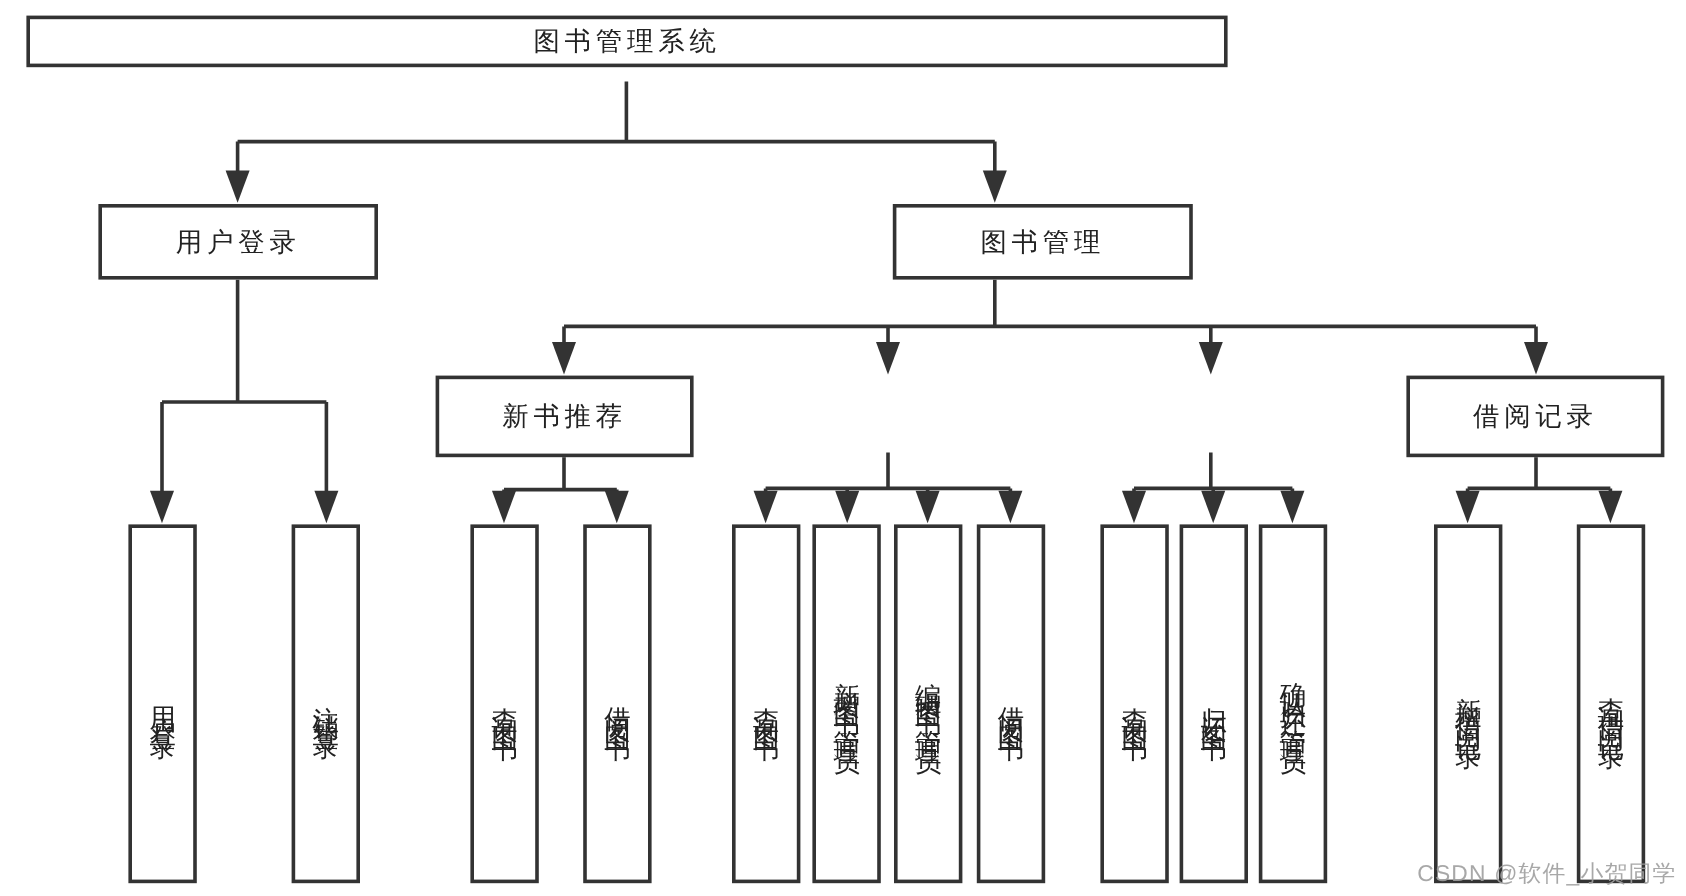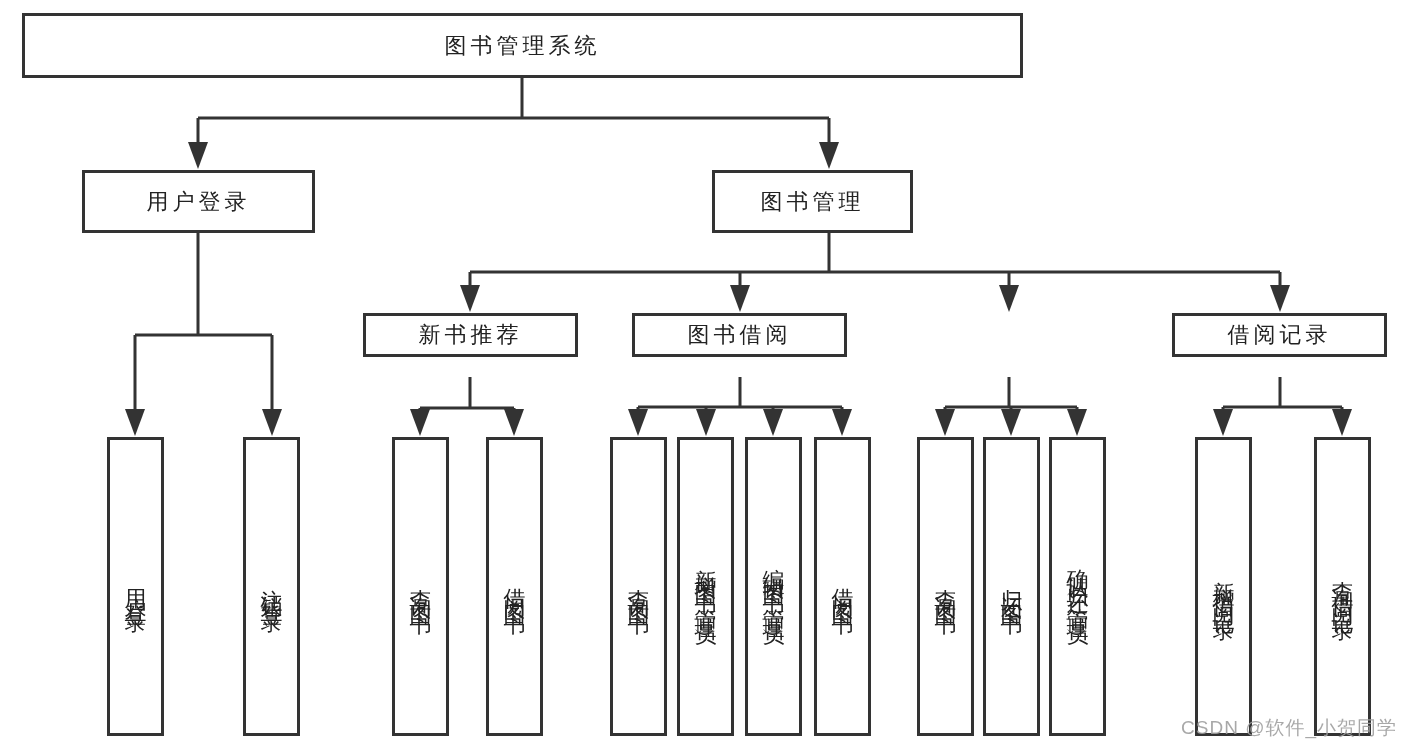"图书管理系统" .root { height: 65px -> 43px }
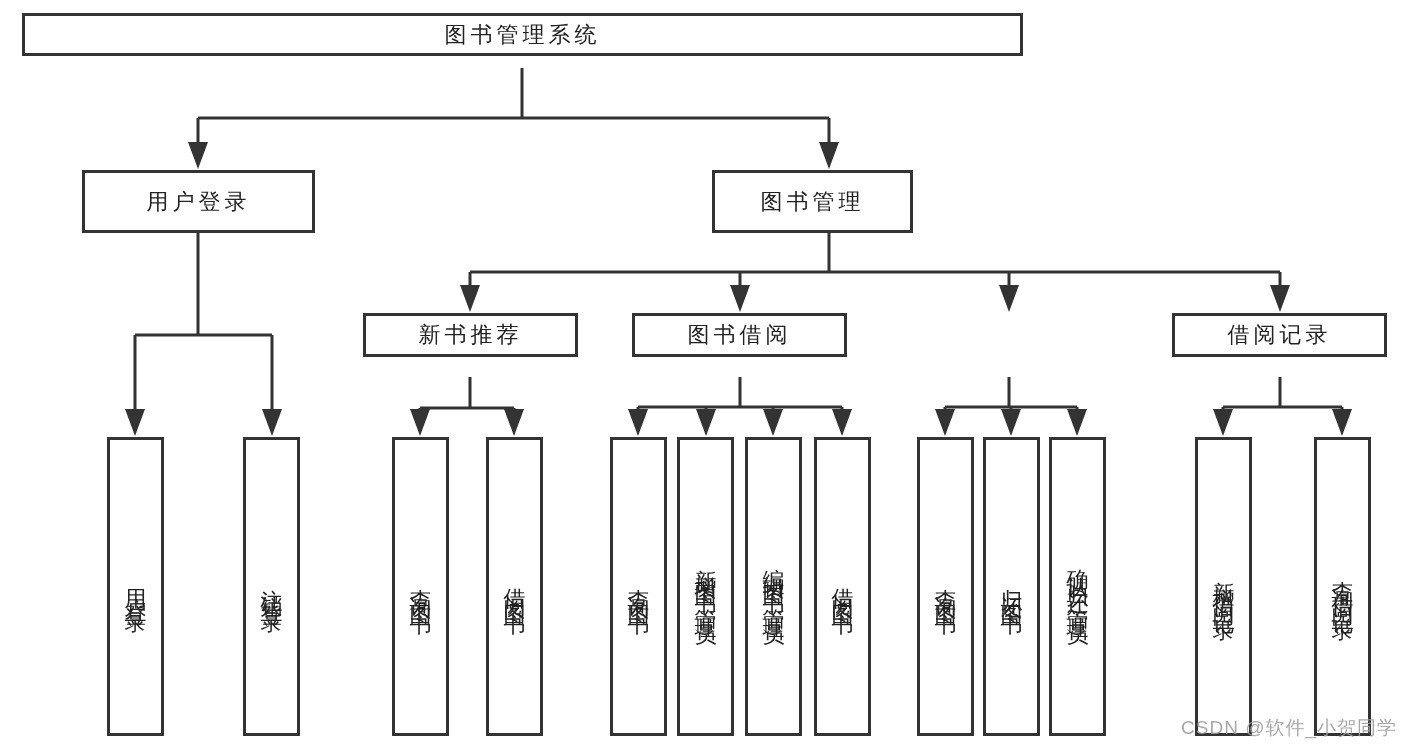"图书管理" div.box { left: 712px -> 744px; width: 201px -> 250px }
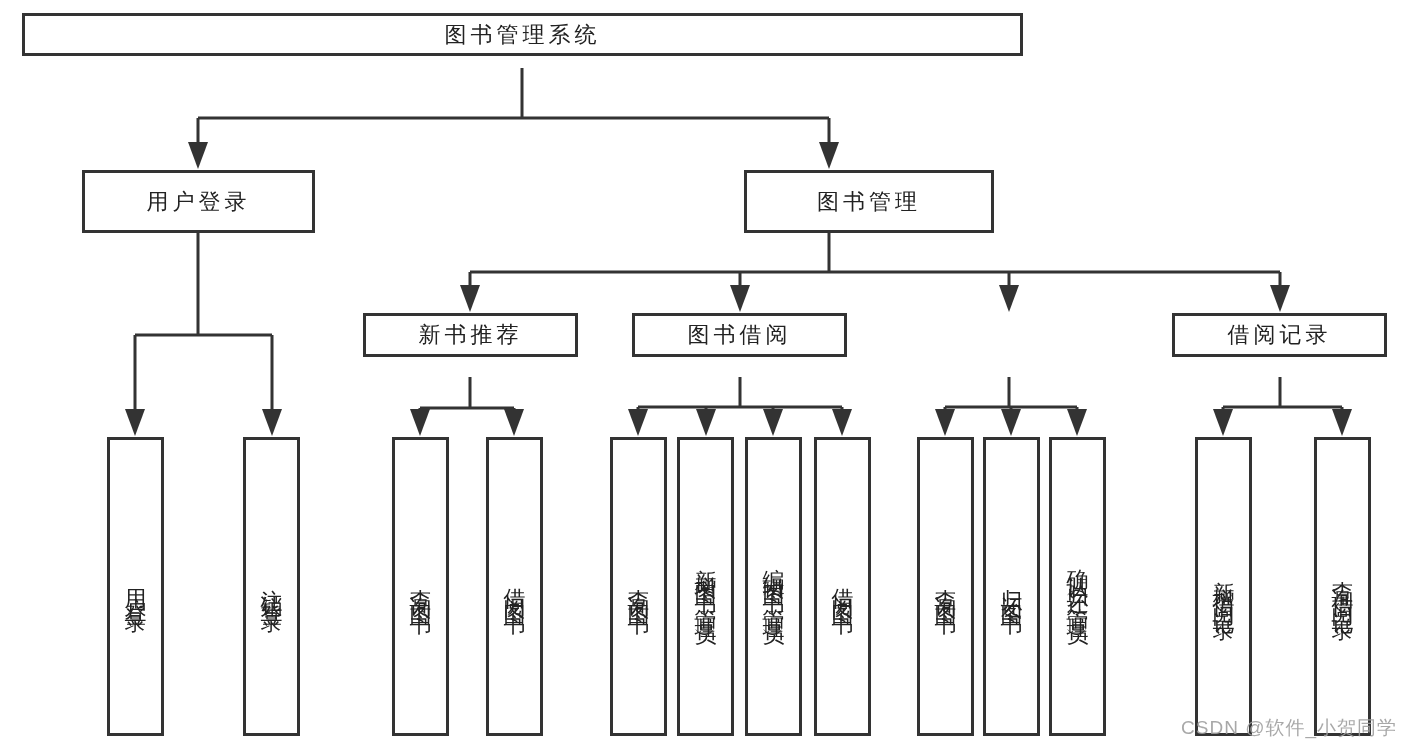"新书推荐" .lvl3 { height: 44px -> 68px }
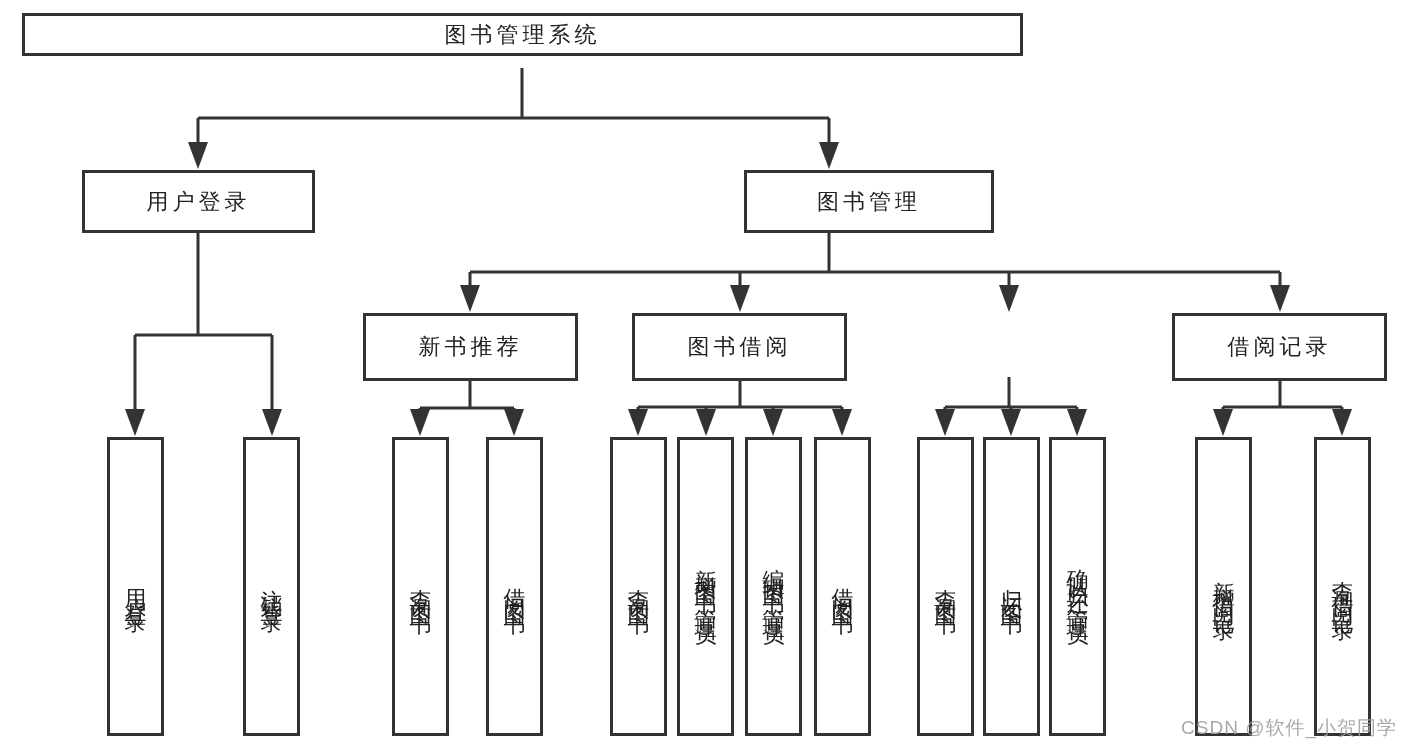"图书借阅" div.box { html: <div> <span>图书借阅</span> </div> -> none }
